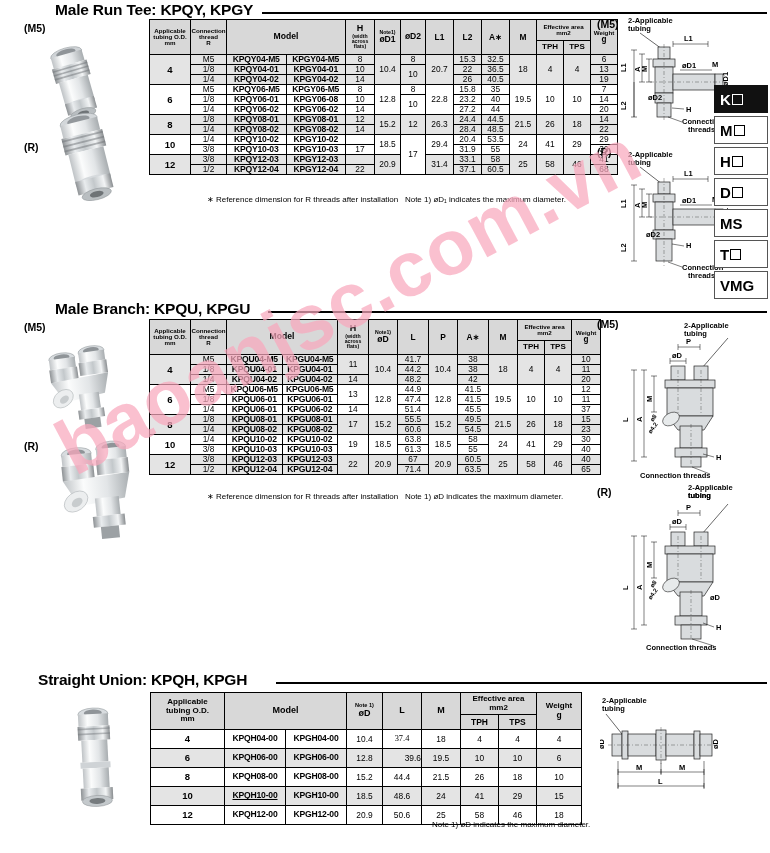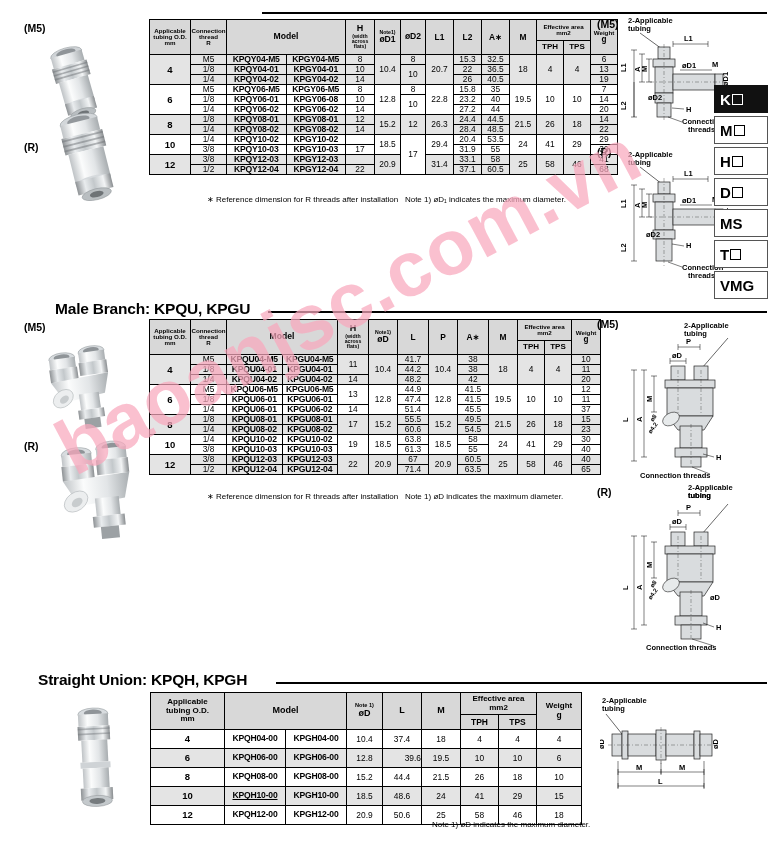"Male Run Tee: KPQY, KPGY" div.sec-head { html: none -> <div>Male Run Tee: KPQY, KPGY</div> }
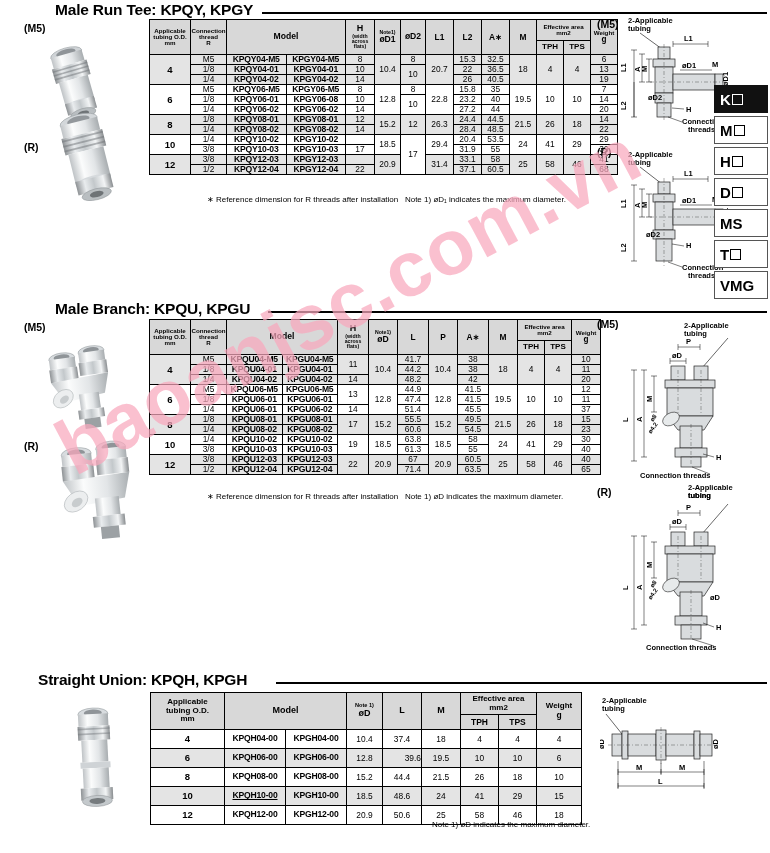"37.4" td.wh { font-family: none -> Liberation Serif, serif }
